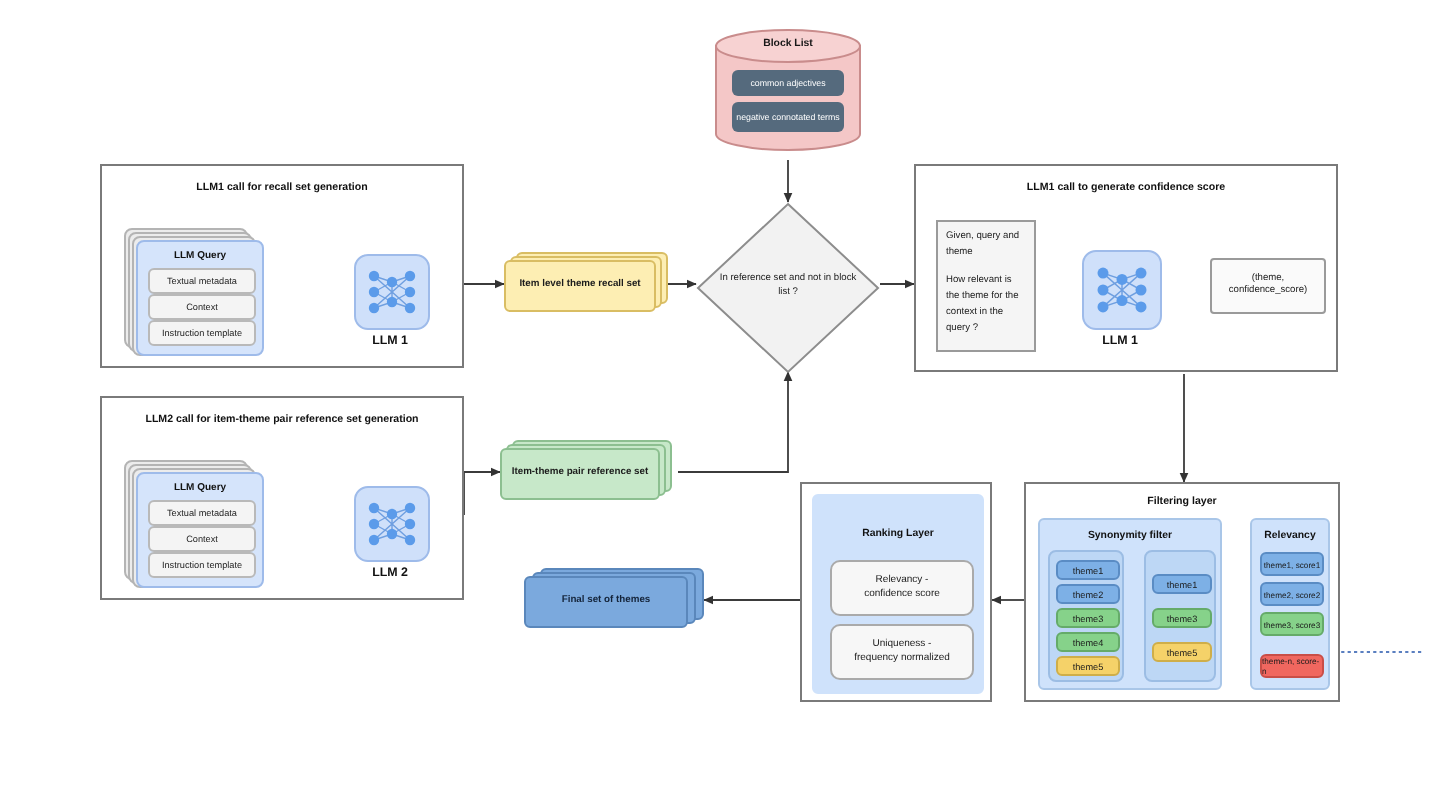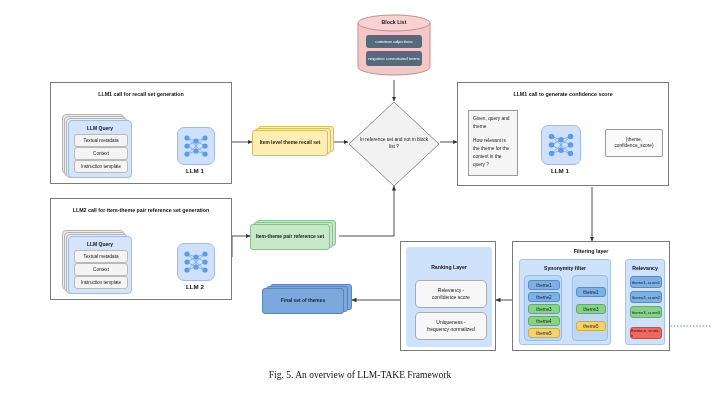"Fig. 5. An overview of" div.caption { html: <div>Fig. 5. An overview of LLM-TAKE Framework</div> -> none }
